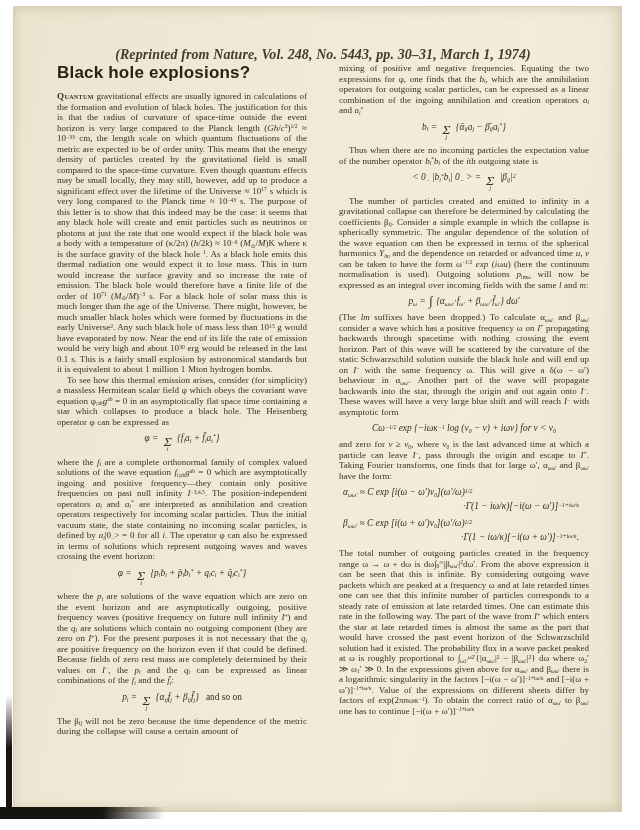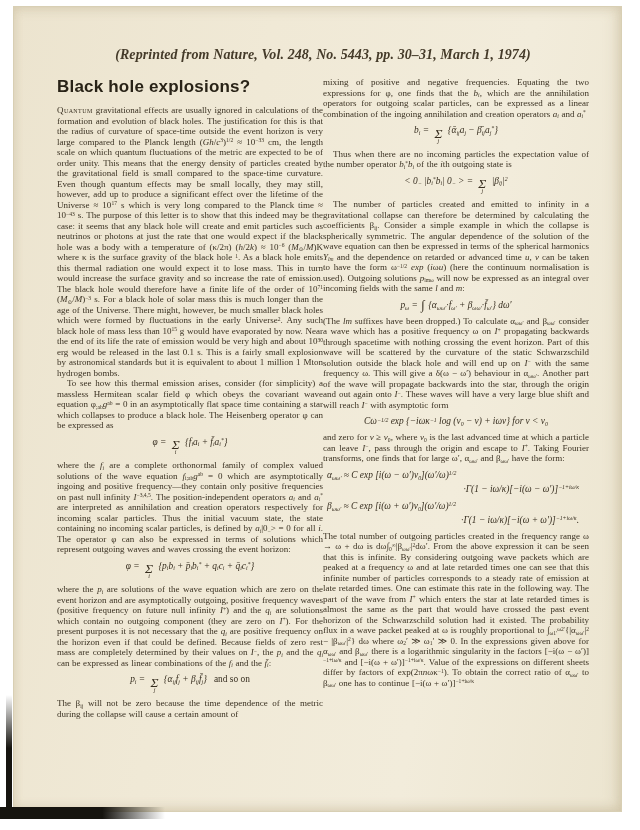"Black hole explosions?" .cols { gap: 0 -> 32px; margin-top: 14px -> none }
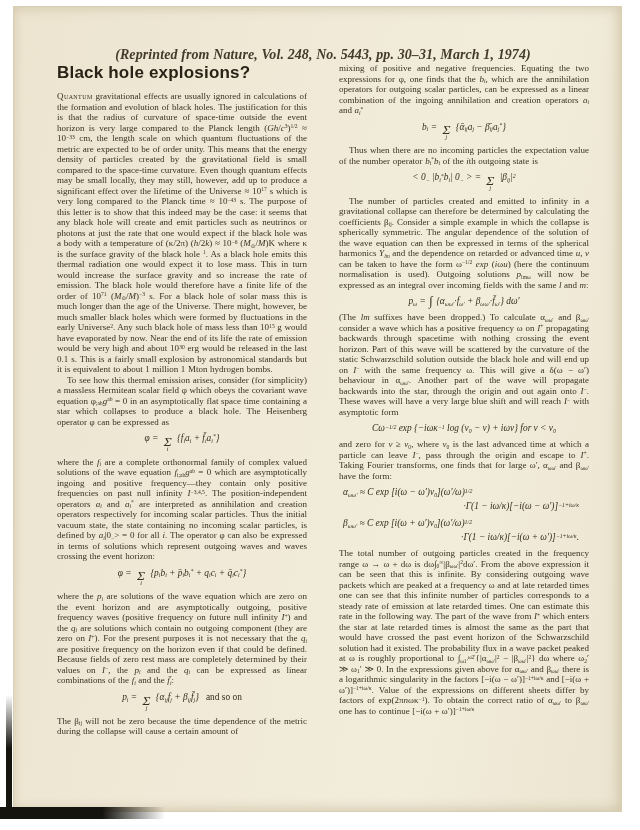"Quantum" .sc { font-weight: none -> bold }
